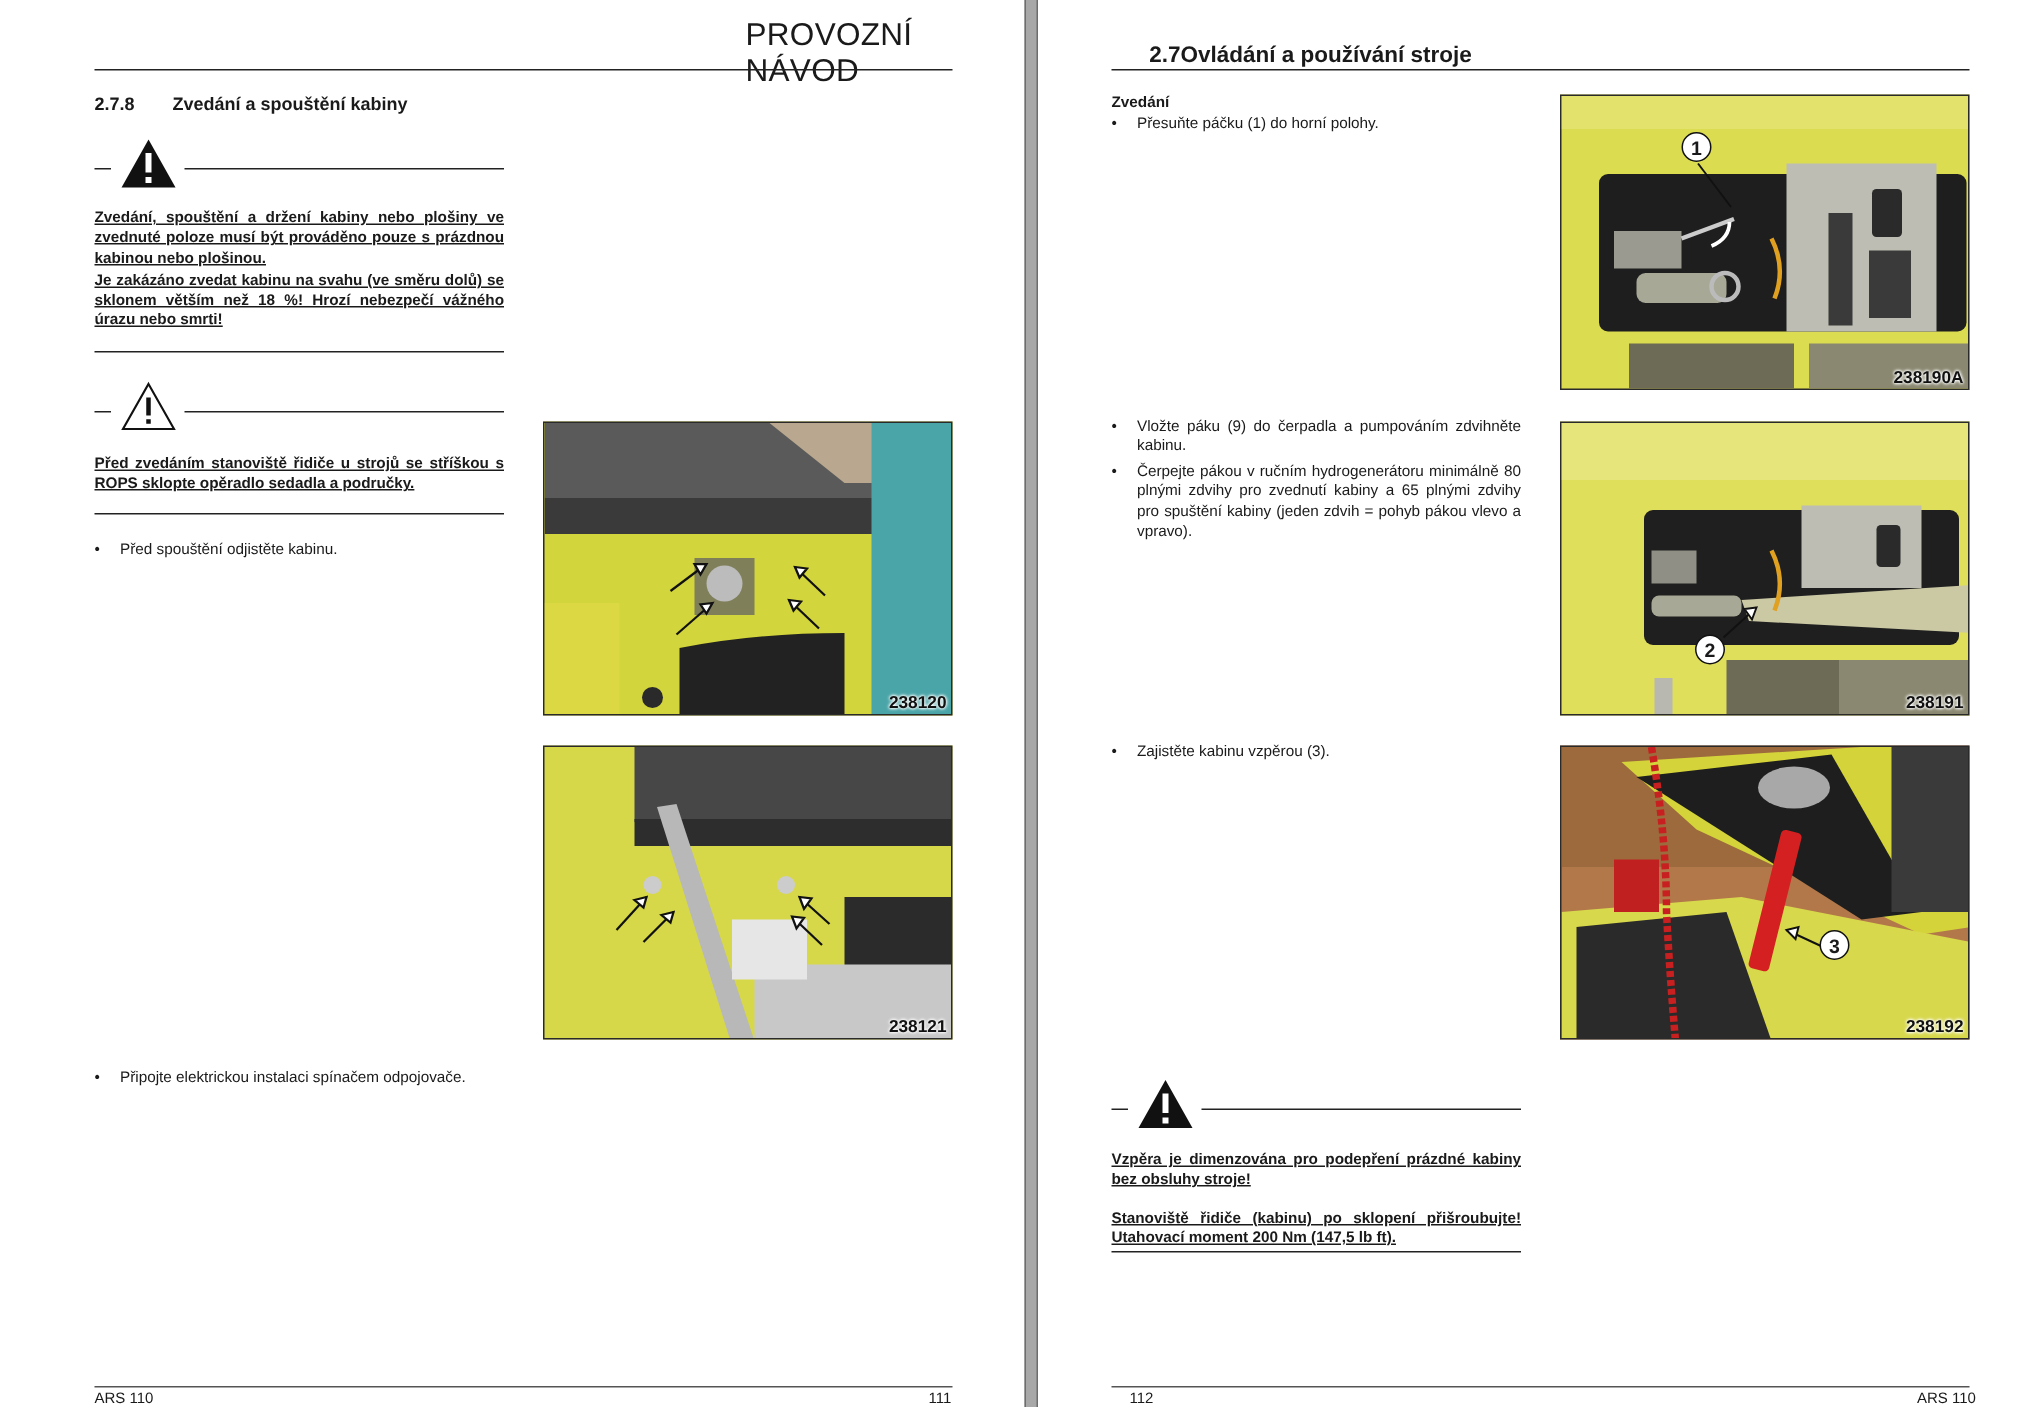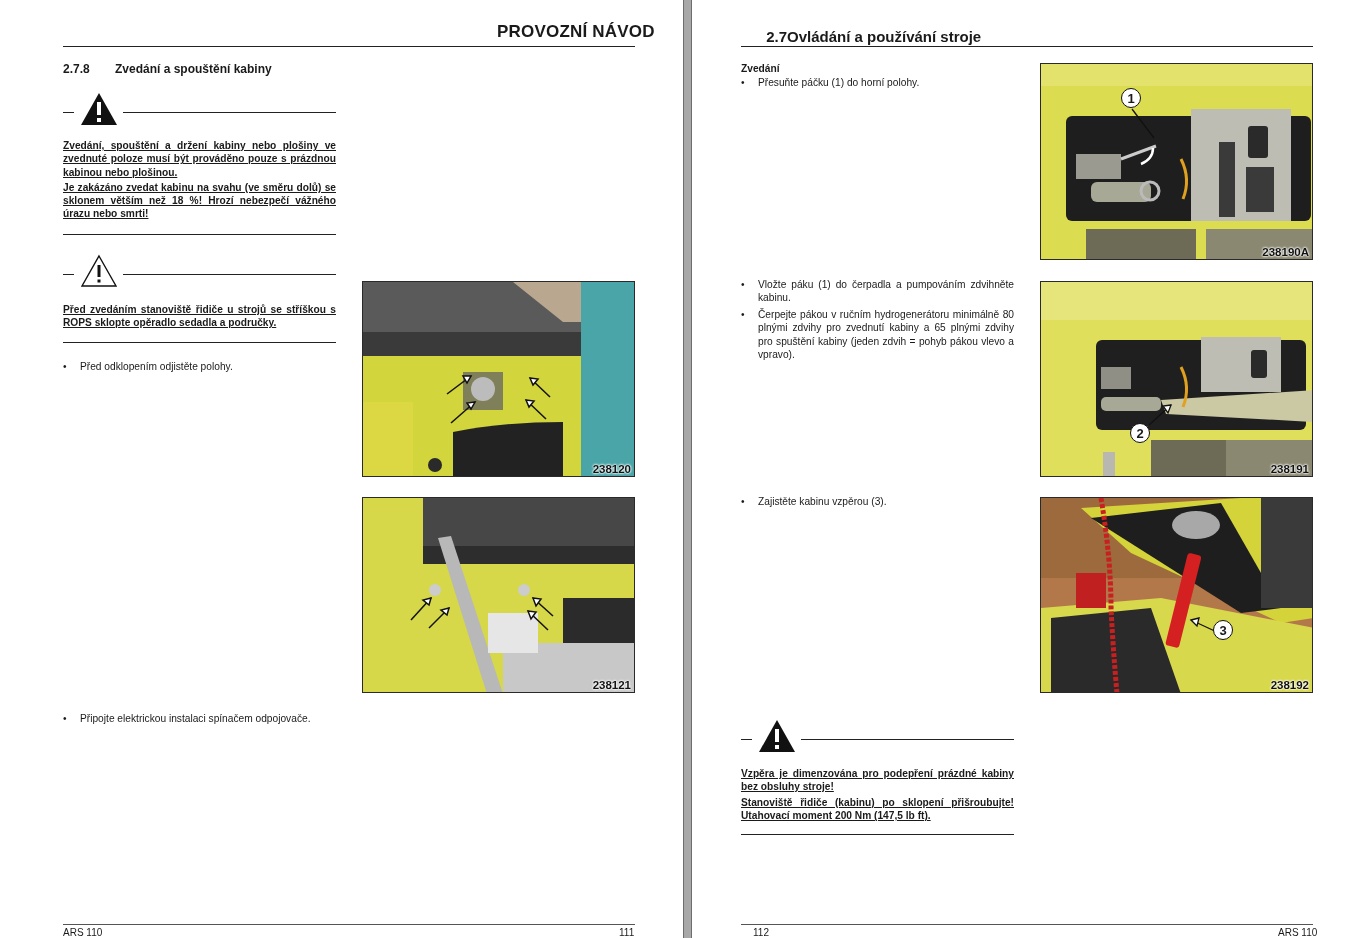"PROVOZNÍ NÁVOD" .hdr-right-title { font-size: 17px -> 21px; font-weight: bold -> normal; top: 22px -> 12px }
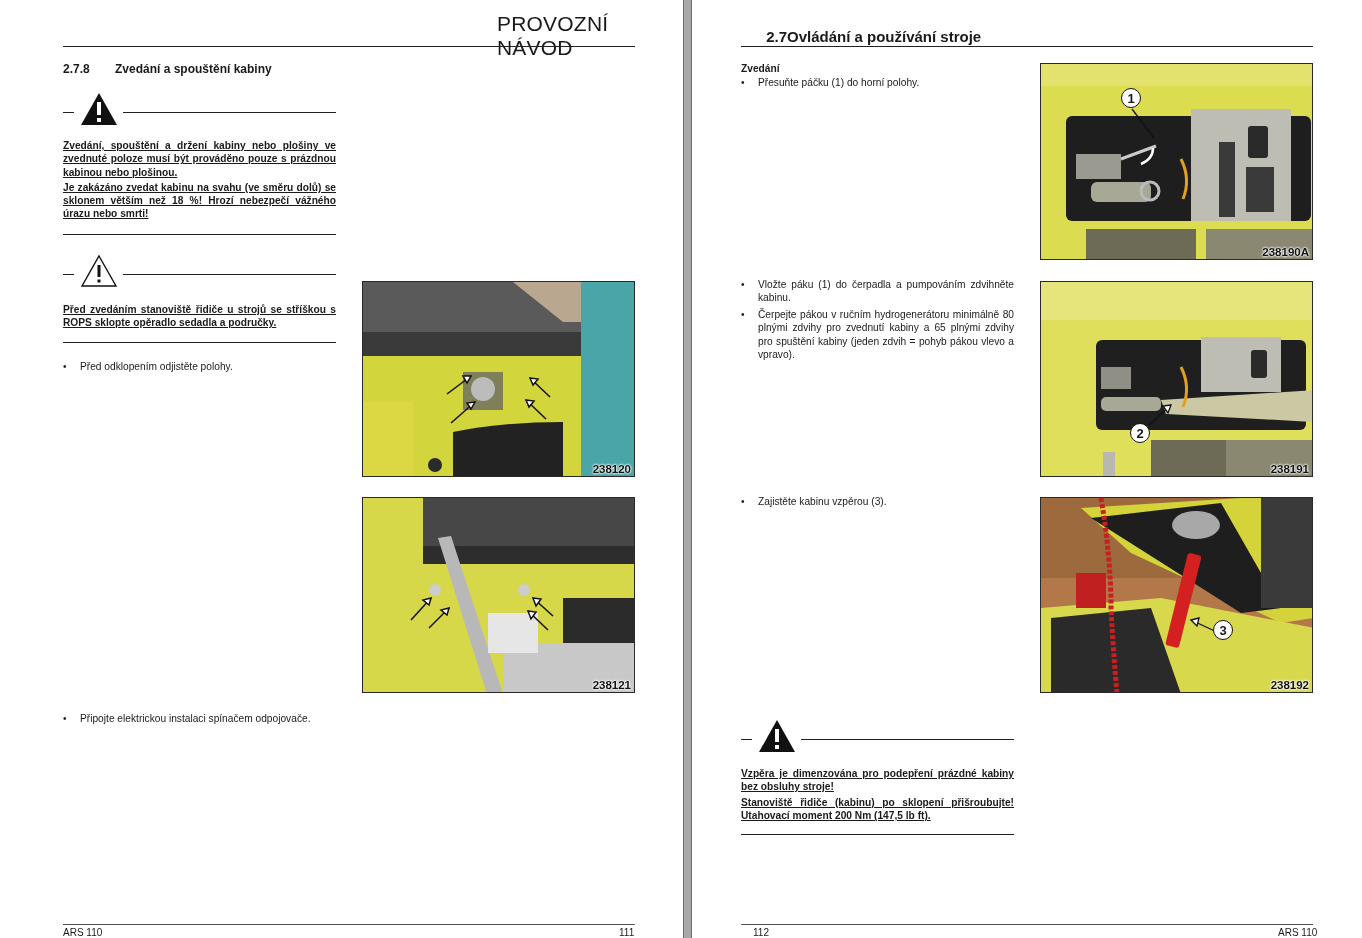"Vložte páku (1) do čerpadla" span.txt { text: 1 -> 9 }
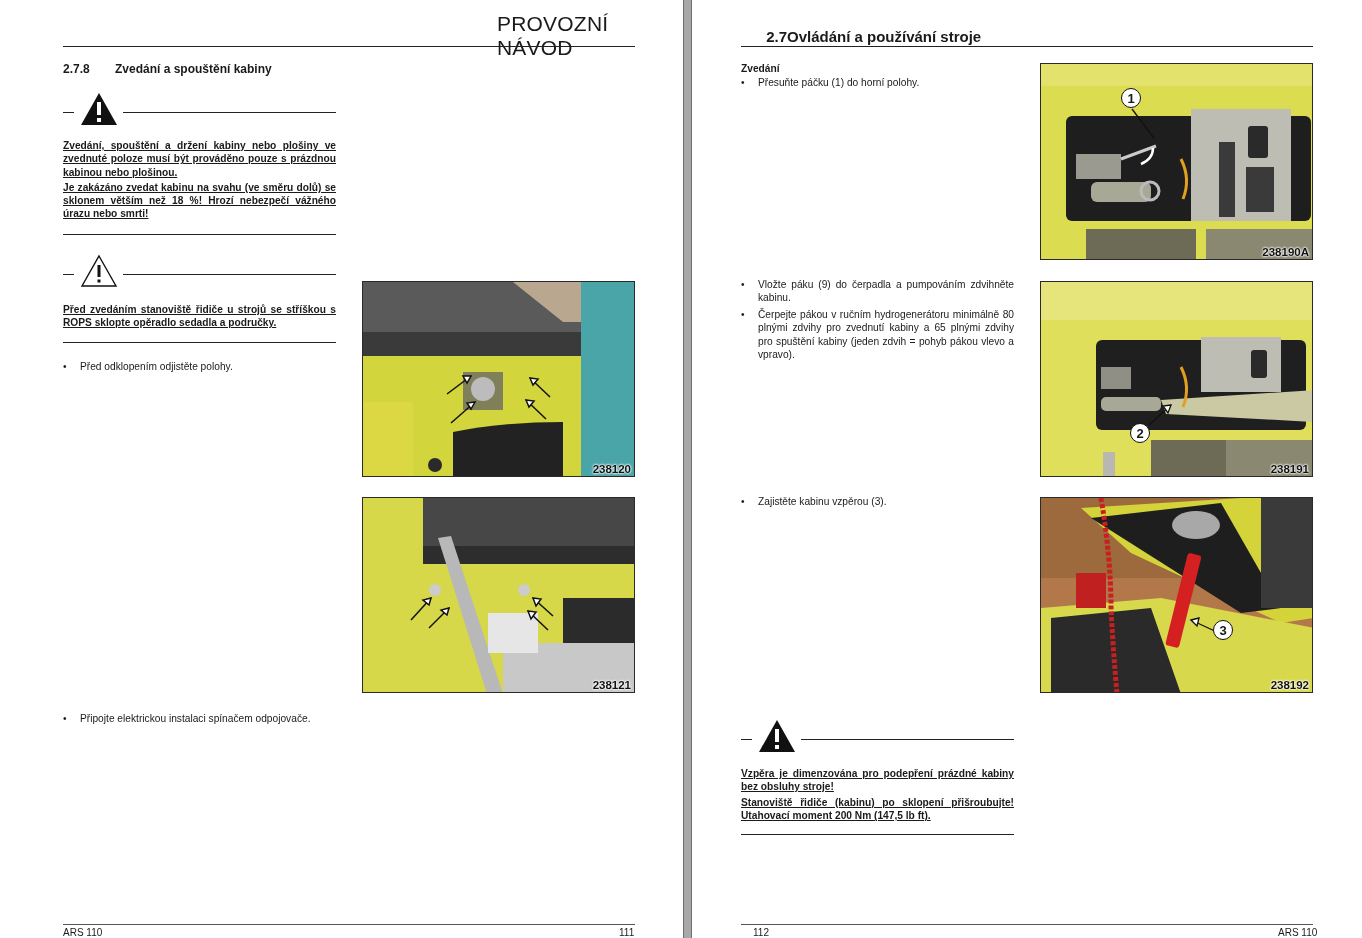"Před odklopením odjistěte polohy." span.txt { text: odklopením odjistěte polohy -> spouštění odjistěte kabinu }
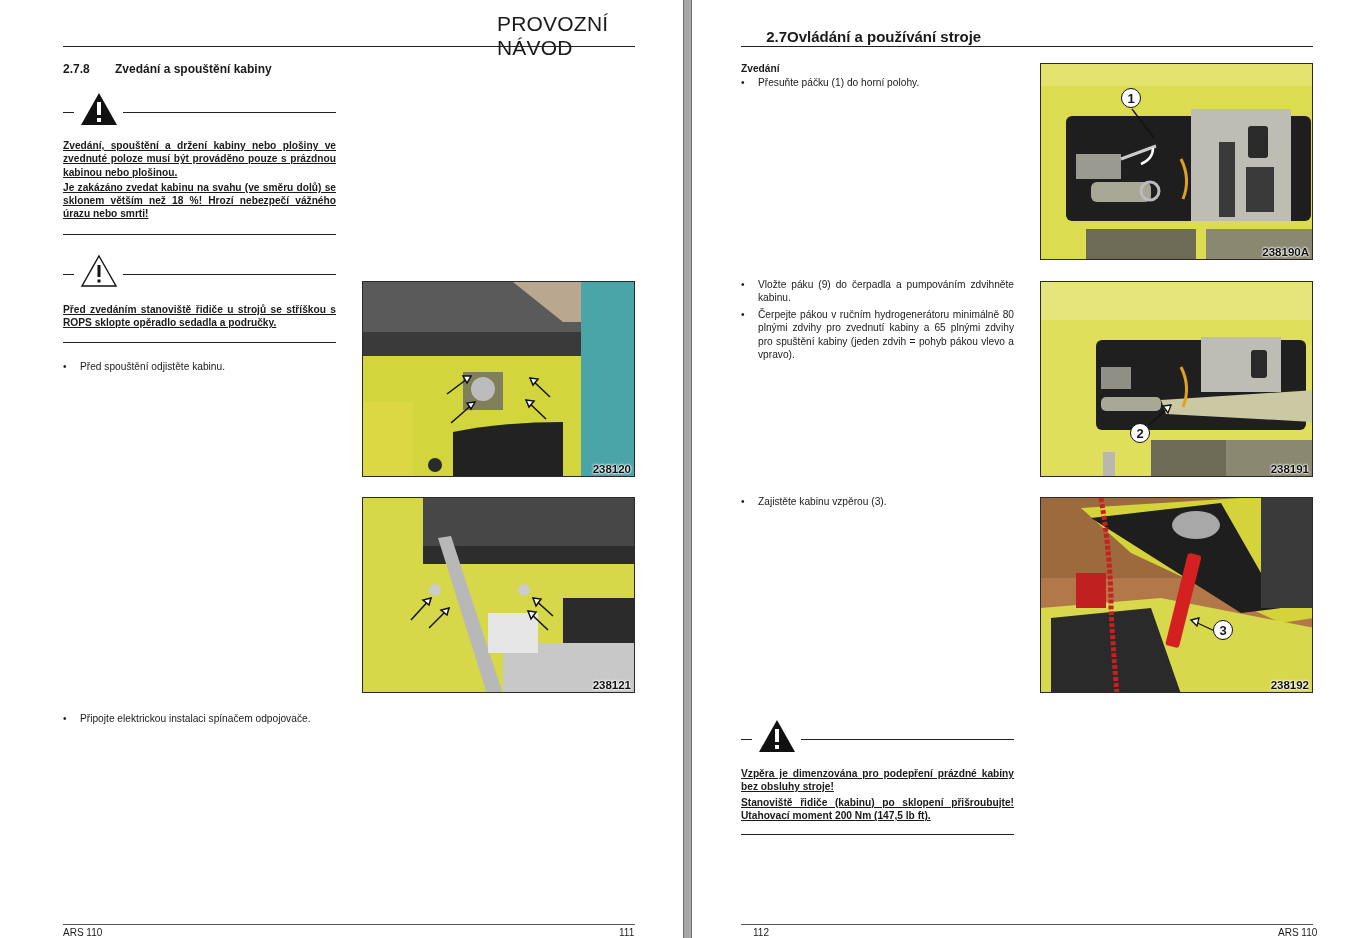"Stanoviště řidiče (kabinu) po sklopení" div { margin-top: 2px -> 12px }
